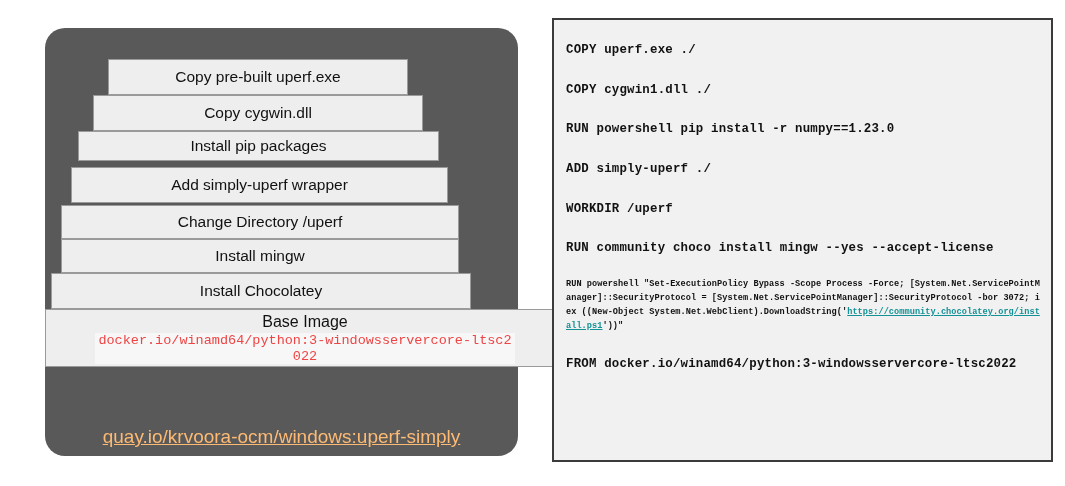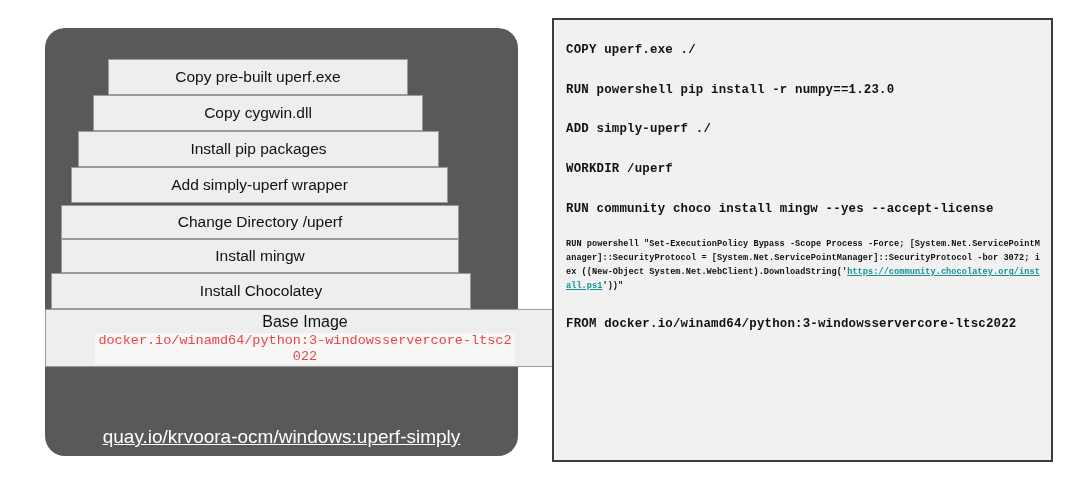"COPY cygwin1.dll ./" div.df-line { html: none -> <div>COPY cygwin1.dll ./</div> }
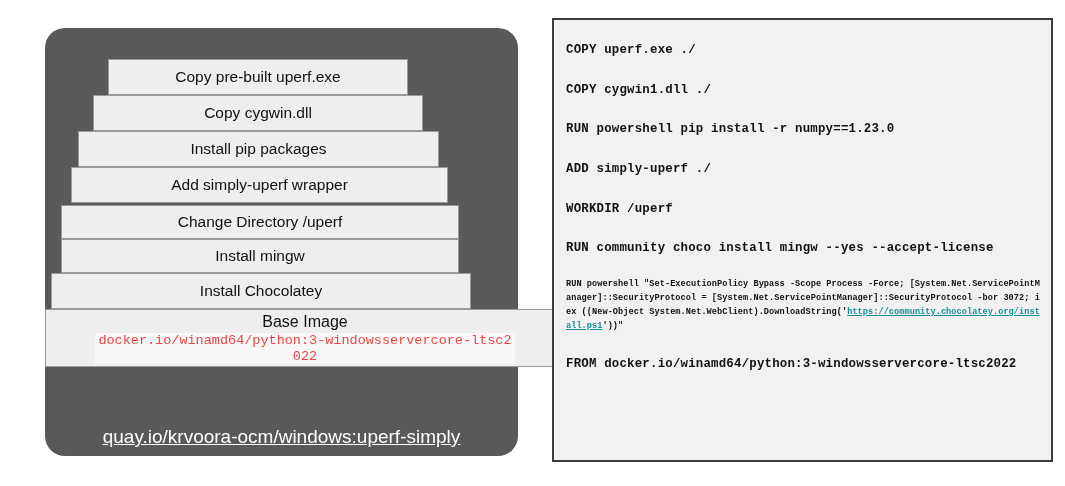"Install pip packages" #layer-pip { height: 36px -> 30px }
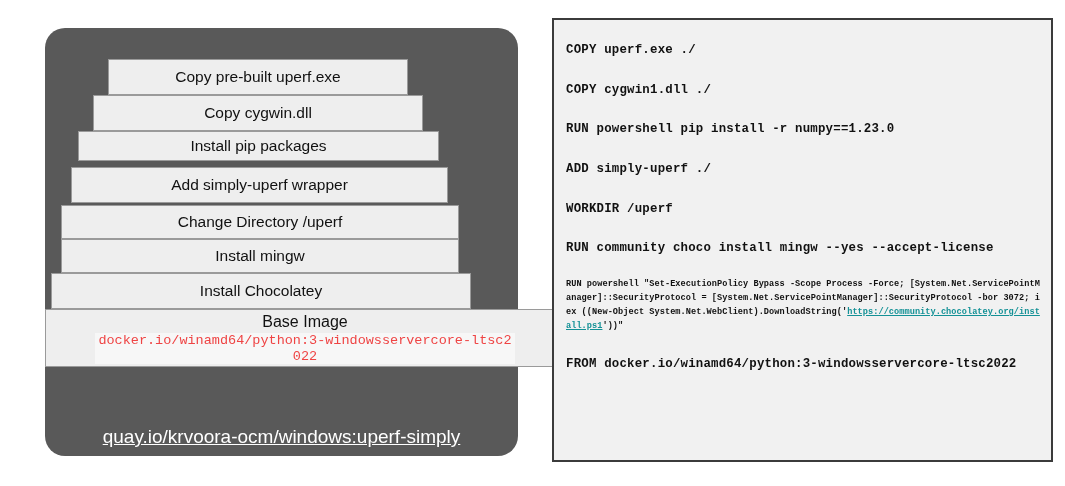"quay.io/krvoora-ocm/windows:uperf-simply" #registry-link { color: #ffffff -> #fdba74 }
